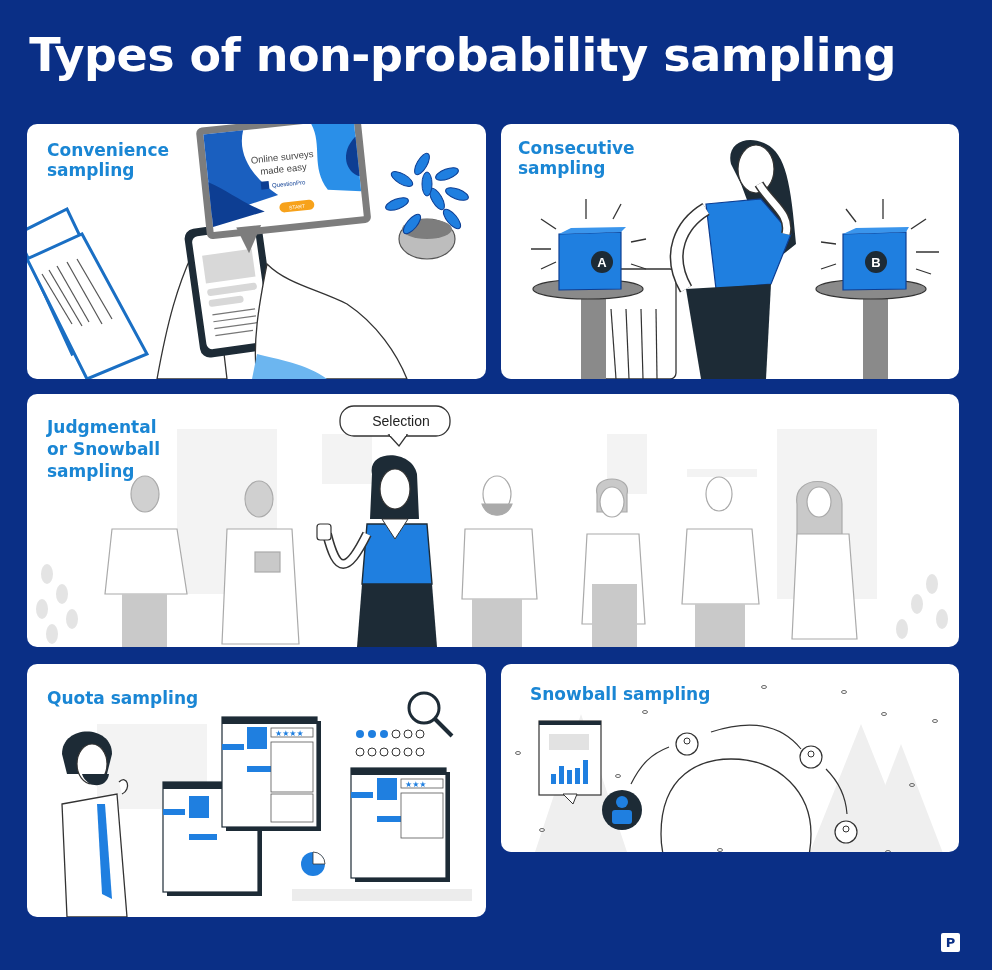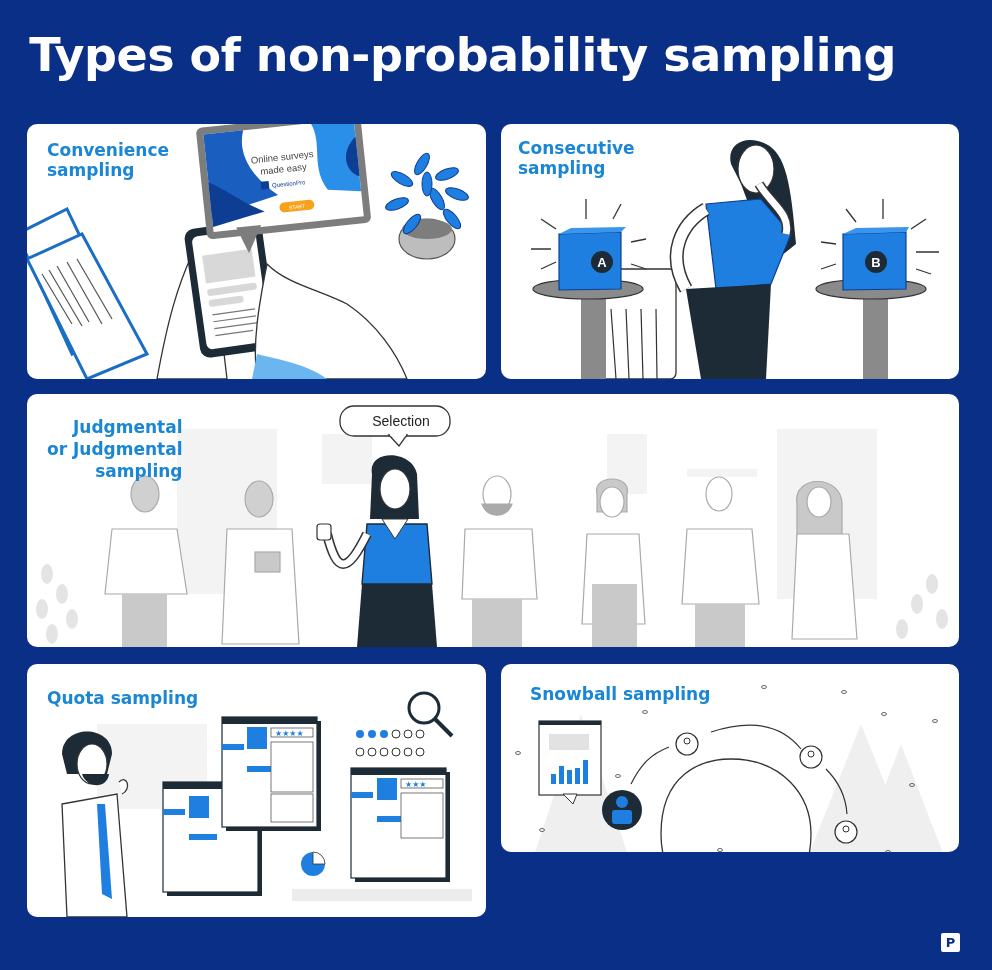"Judgmental" div.card-label { text-align: right -> none }
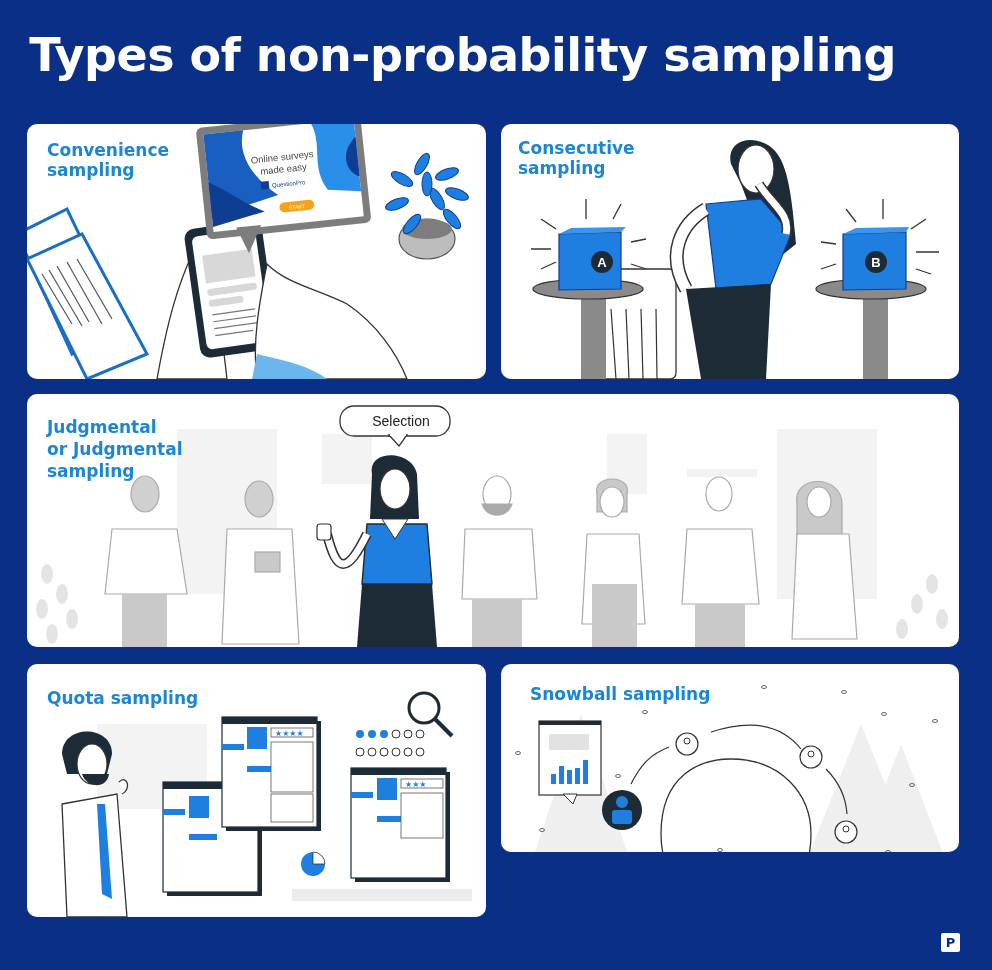"or Judgmental" div { text: Judgmental -> Snowball }
